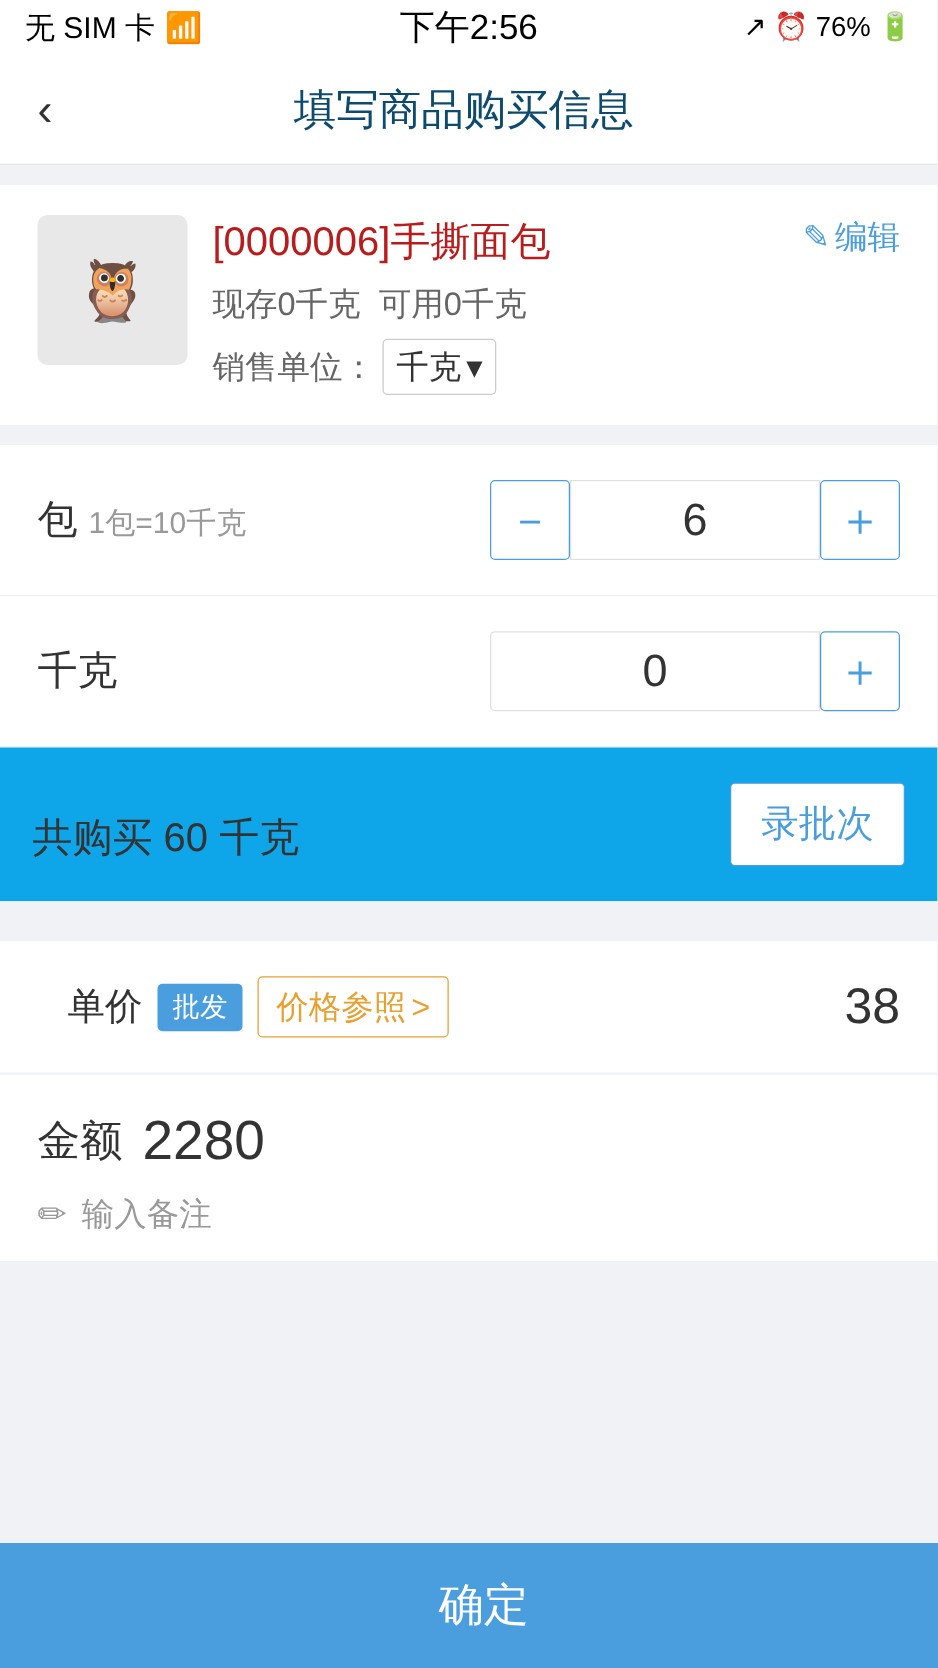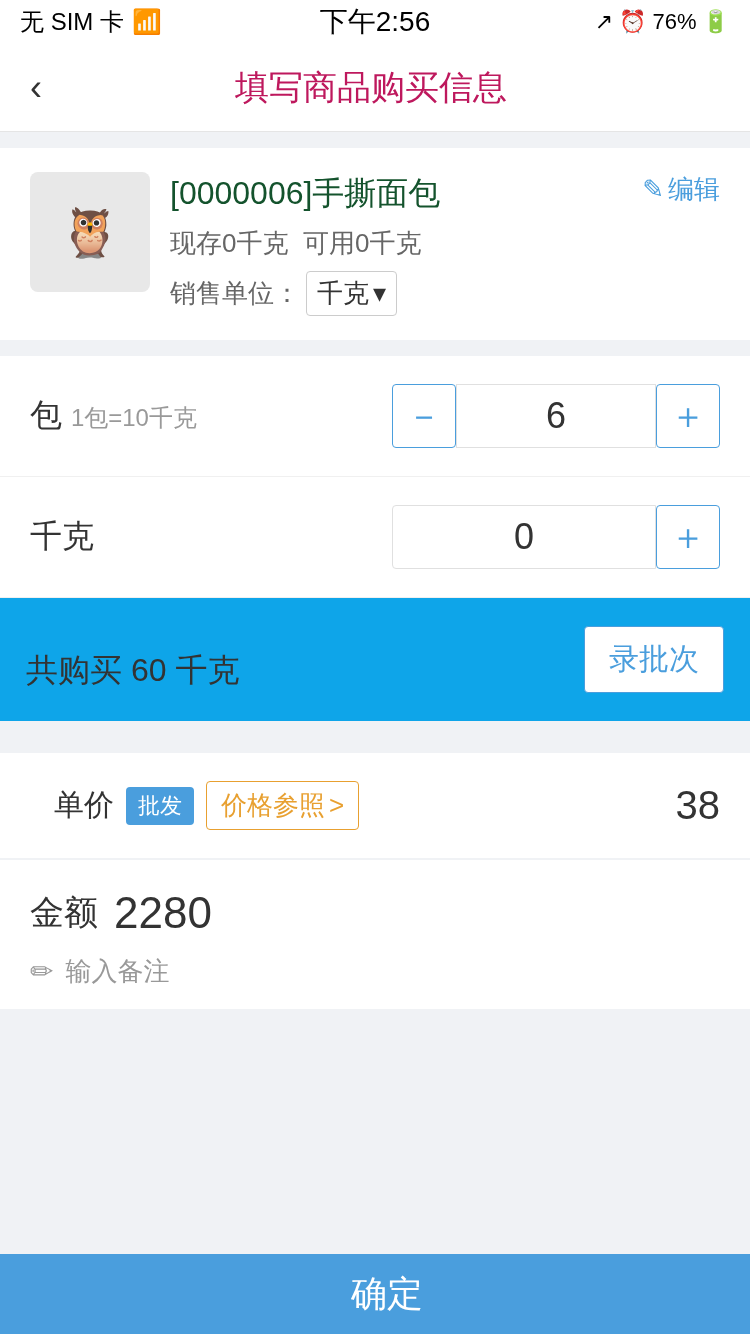"填写商品购买信息" .nav-title { color: #be185d -> #0c4a6e }
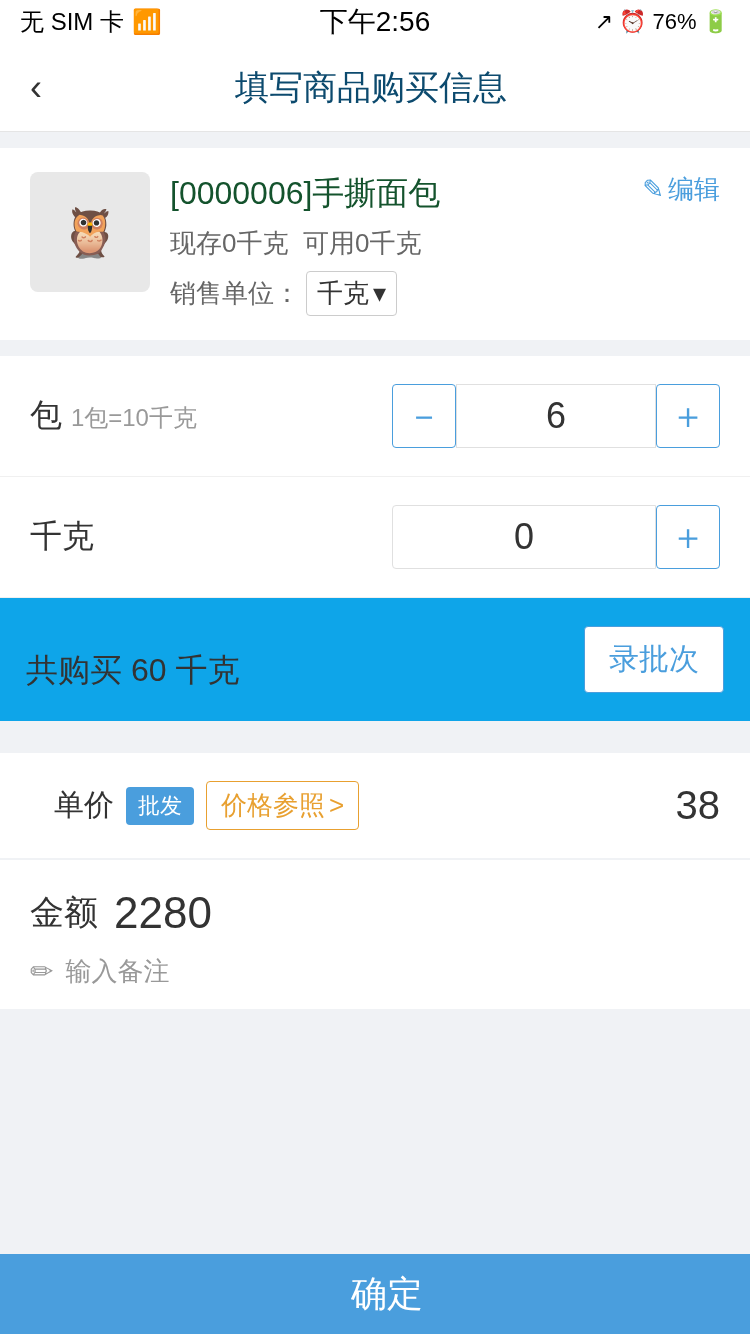"[0000006]手撕面包" .product-title { color: #14532d -> #b91c1c }
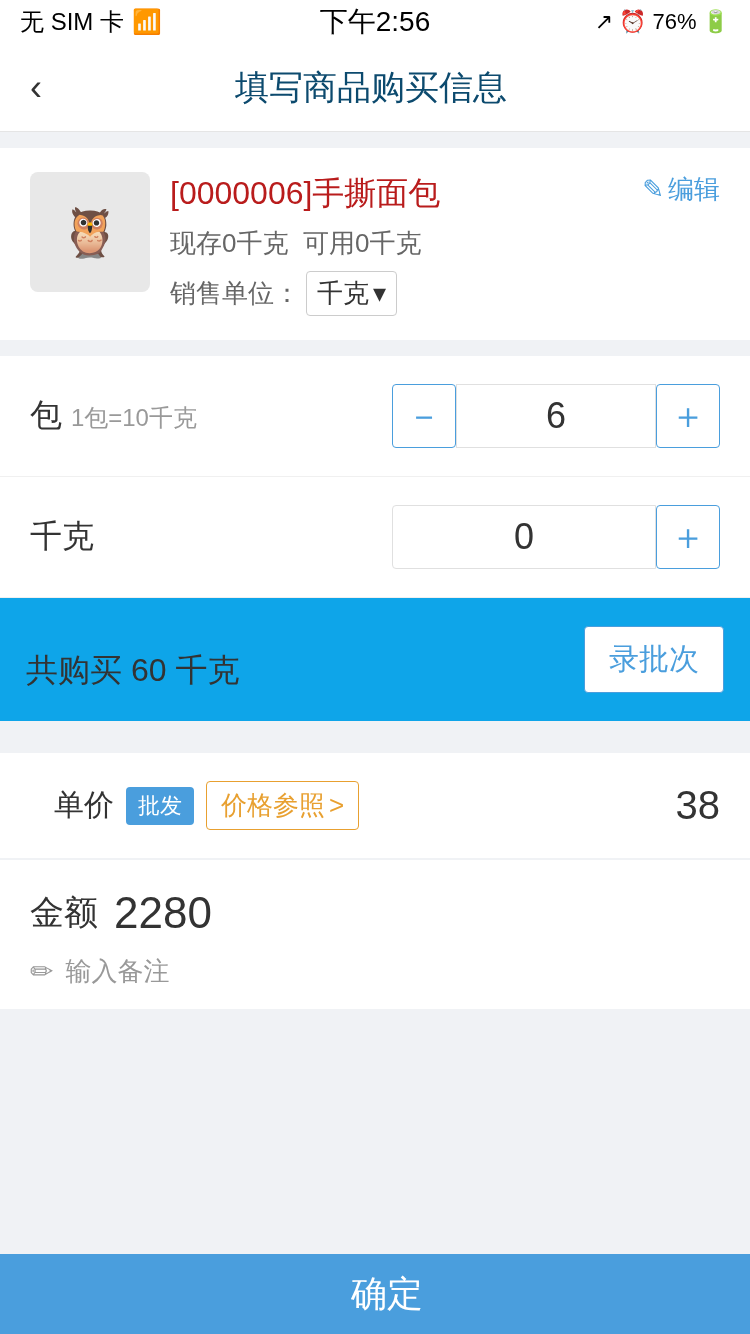"确定" .confirm-btn { height: 80px -> 100px }
